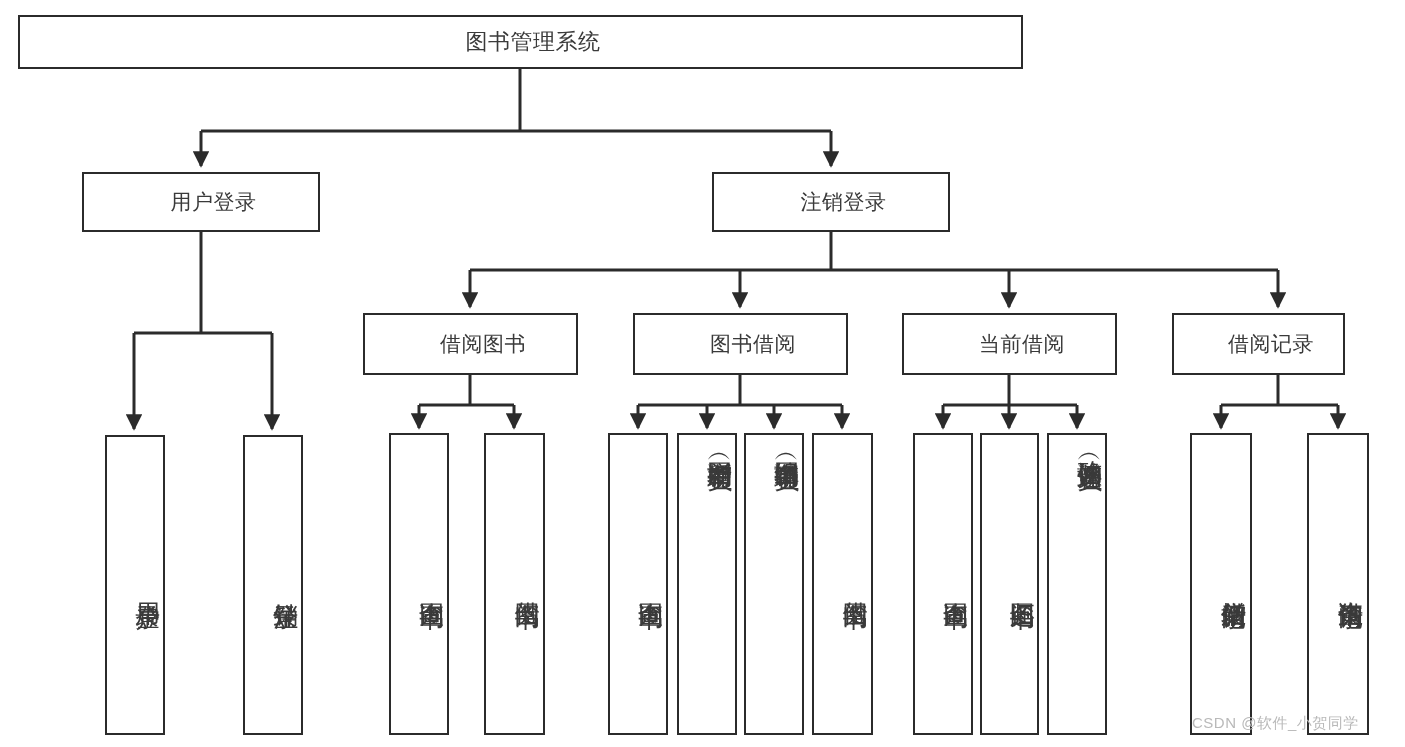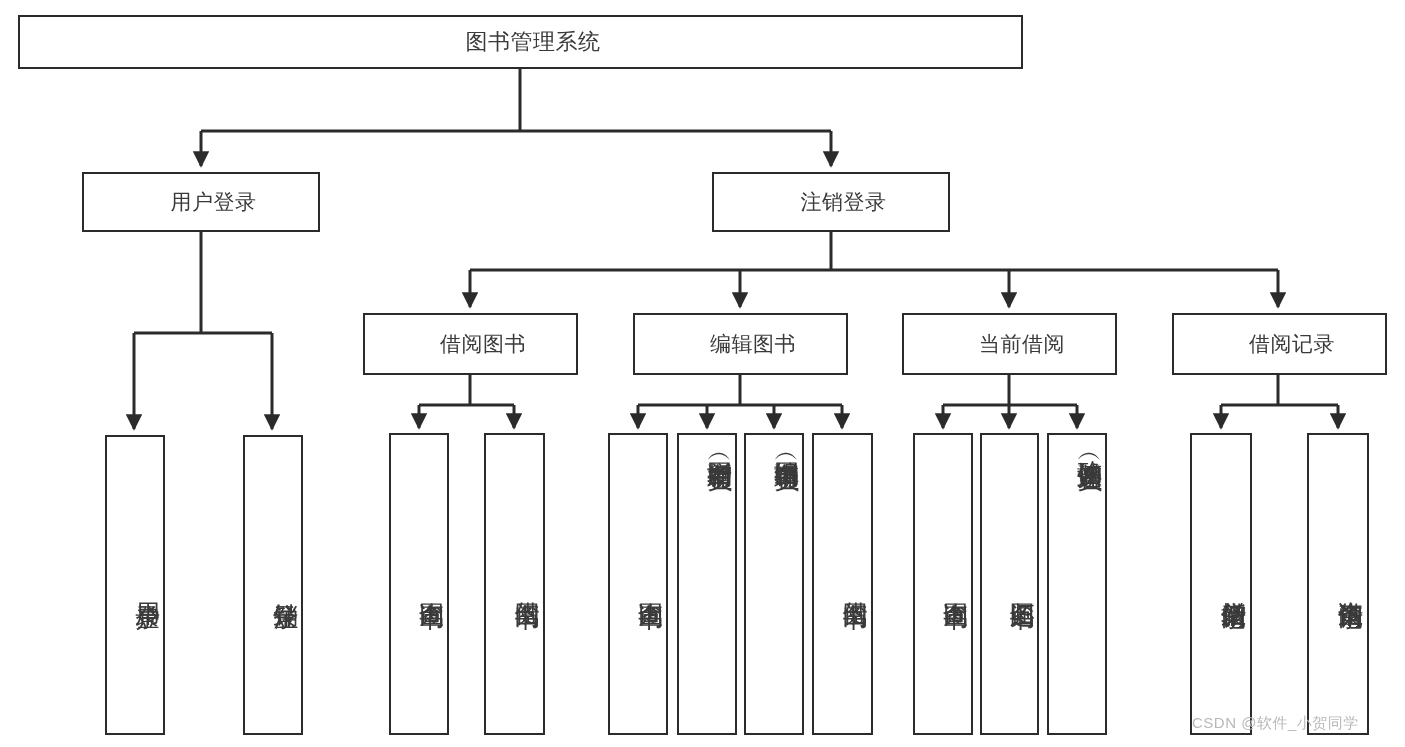"编辑图书" span.lbl { text: 编辑图书 -> 图书借阅 }
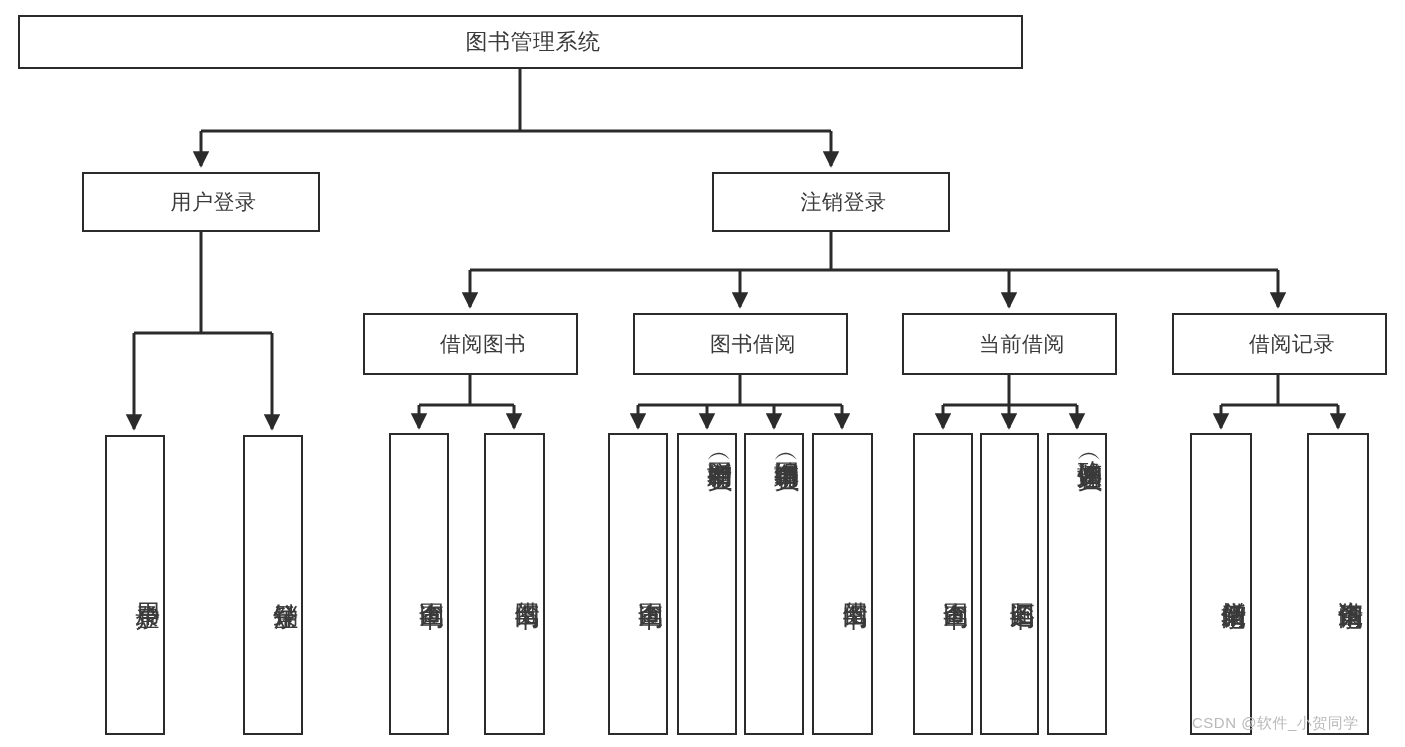"借阅记录" div.node { width: 215px -> 173px }
